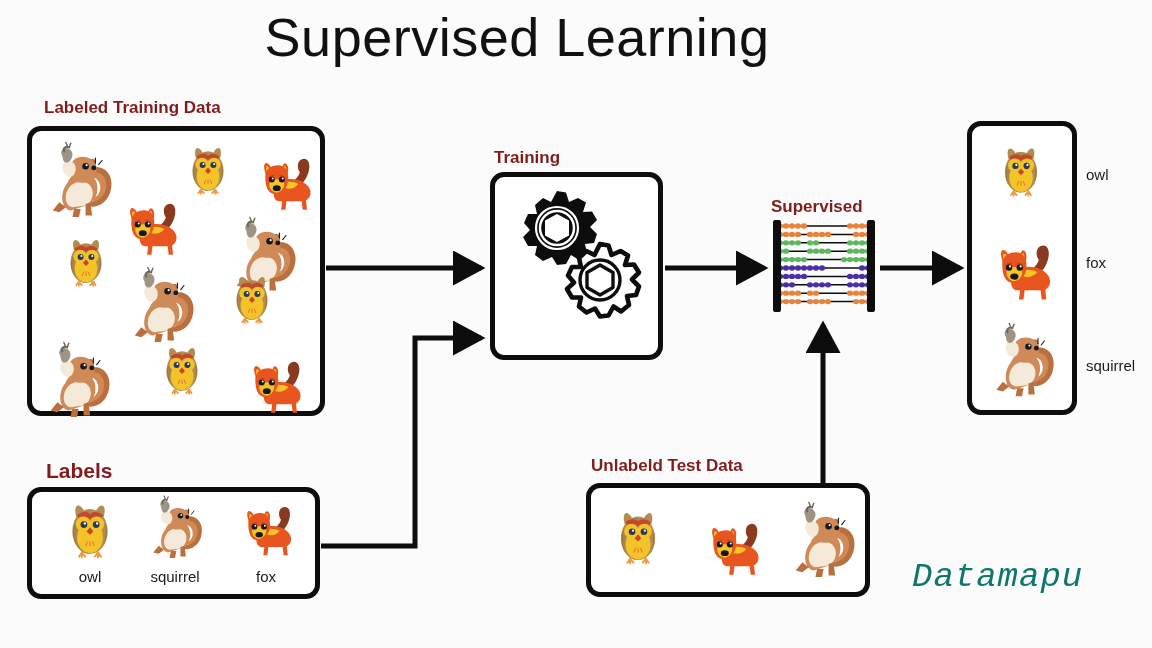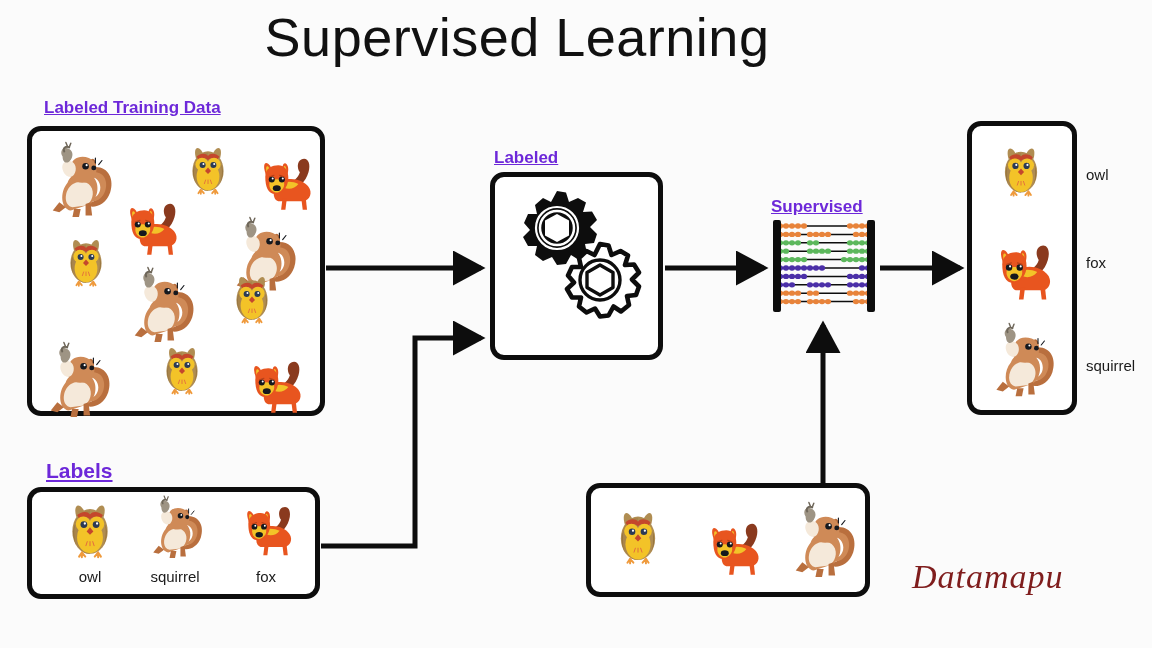"Labeled Training Data" .box-caption { color: #6d28d9 -> #7f1d1d; text-decoration: underline -> none }
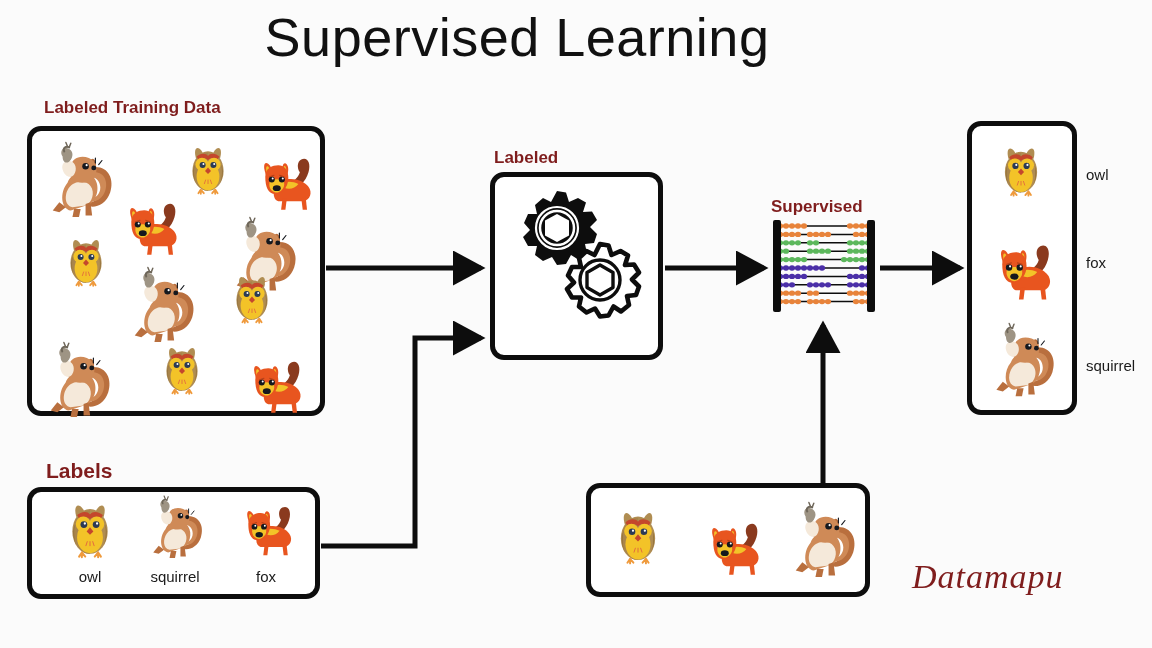"Labeled" div.box-caption { text: Labeled -> Training }
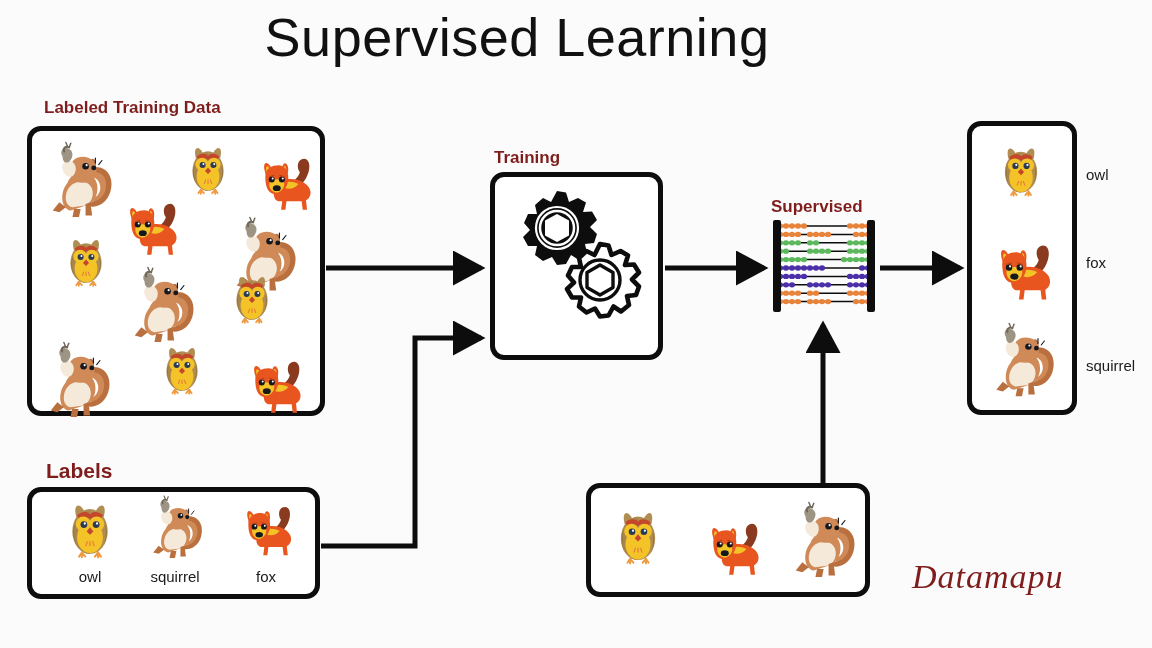"Unlabeld Test Data" div.box-caption { html: none -> <div>Unlabeld Test Data</div> }
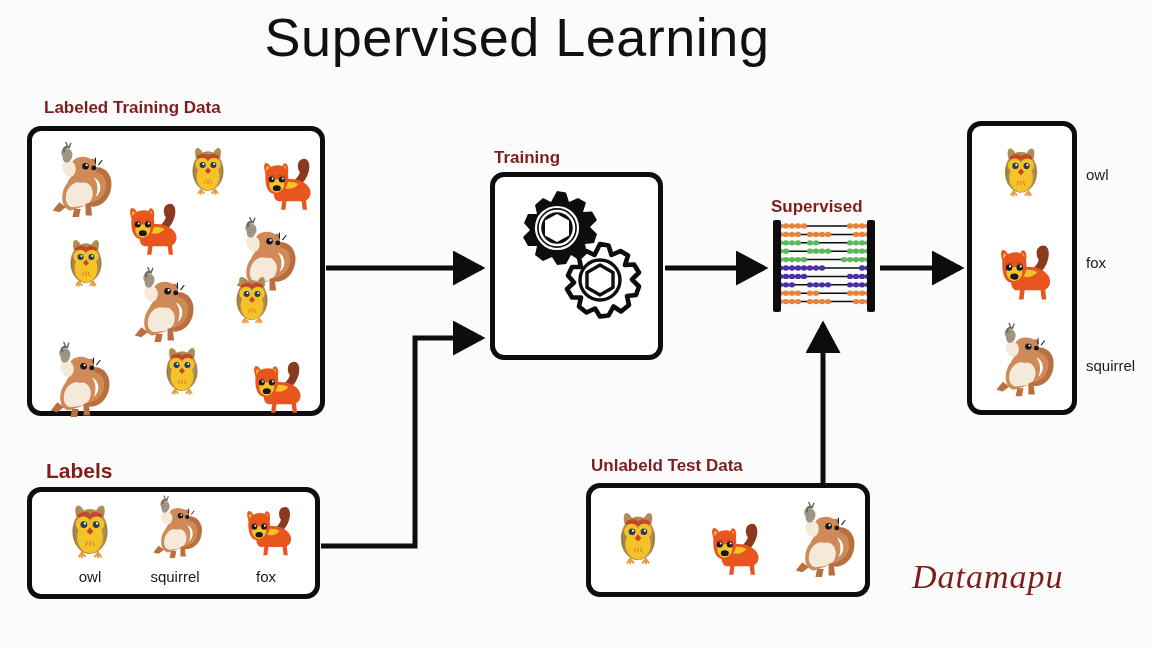"Datamapu" #watermark { color: #7f1d1d -> #0f766e; font-family: Liberation Serif, serif -> Liberation Mono, monospace }
